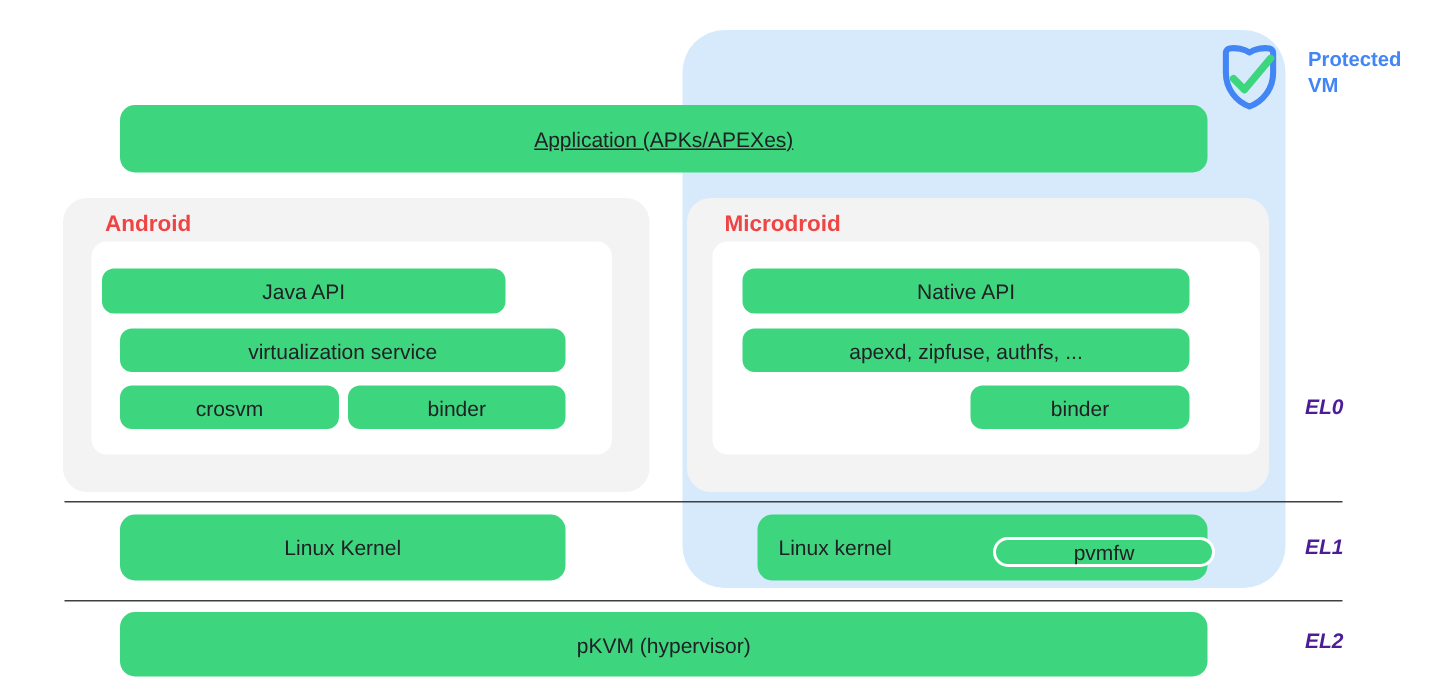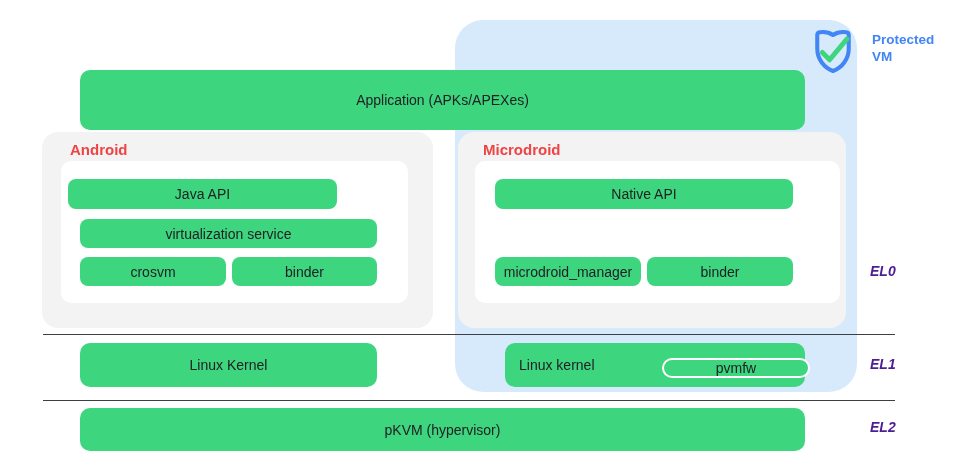"Application (APKs/APEXes)" .app-bar { height: 60px -> 45px; text-decoration: none -> underline }
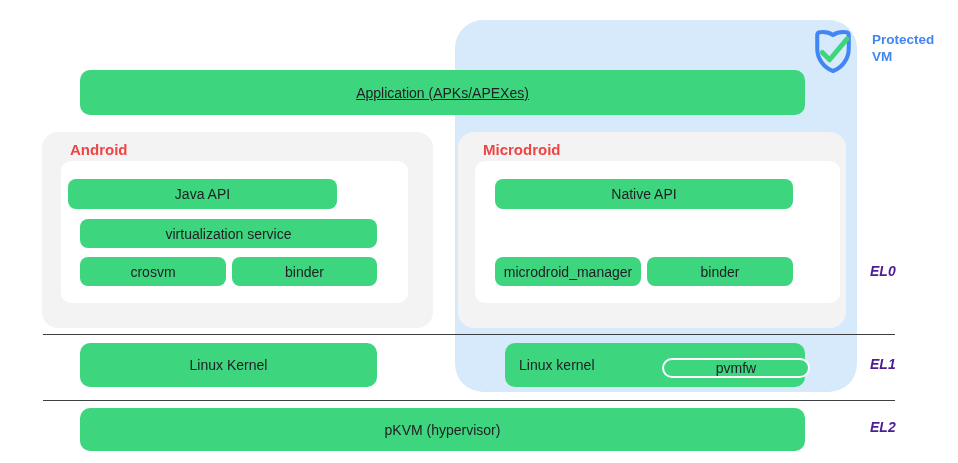"apexd, zipfuse, authfs, ..." div.abs { html: none -> <div>apexd, zipfuse, authfs, ...</div> }
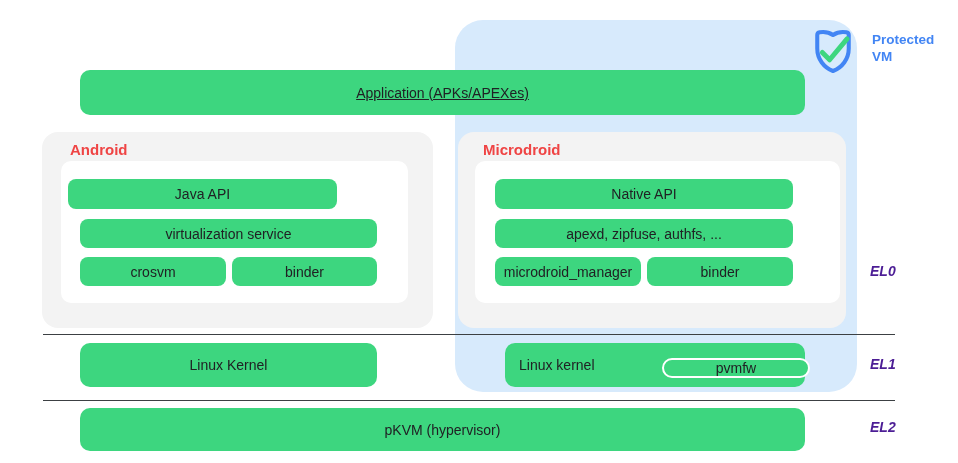"microdroid_manager" div.abs { html: <div>microdroid_manager</div> -> none }
